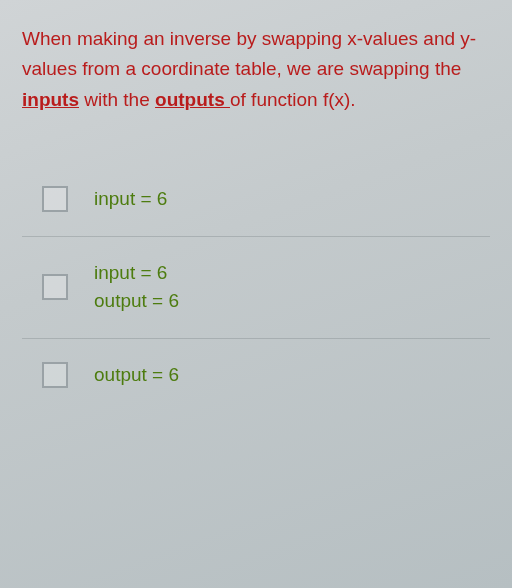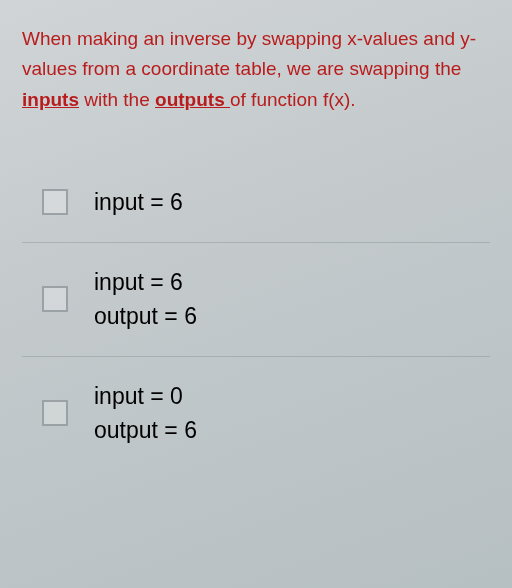"input = 6" .opt-text { color: #000000 -> #4d7c0f; font-size: 23px -> 19px }
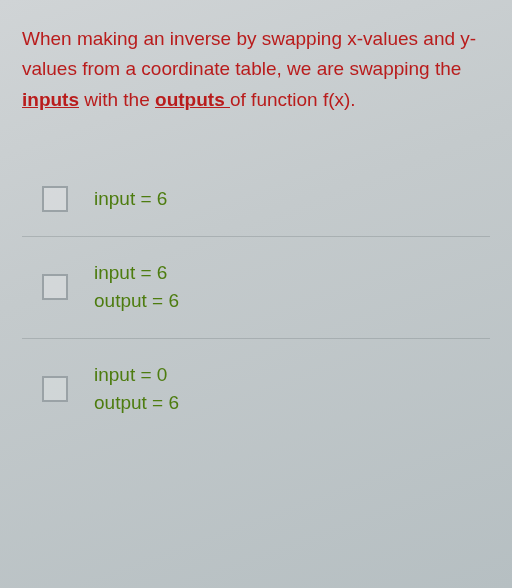"input = 0" span.line { html: <span>input = 0</span> -> none }
